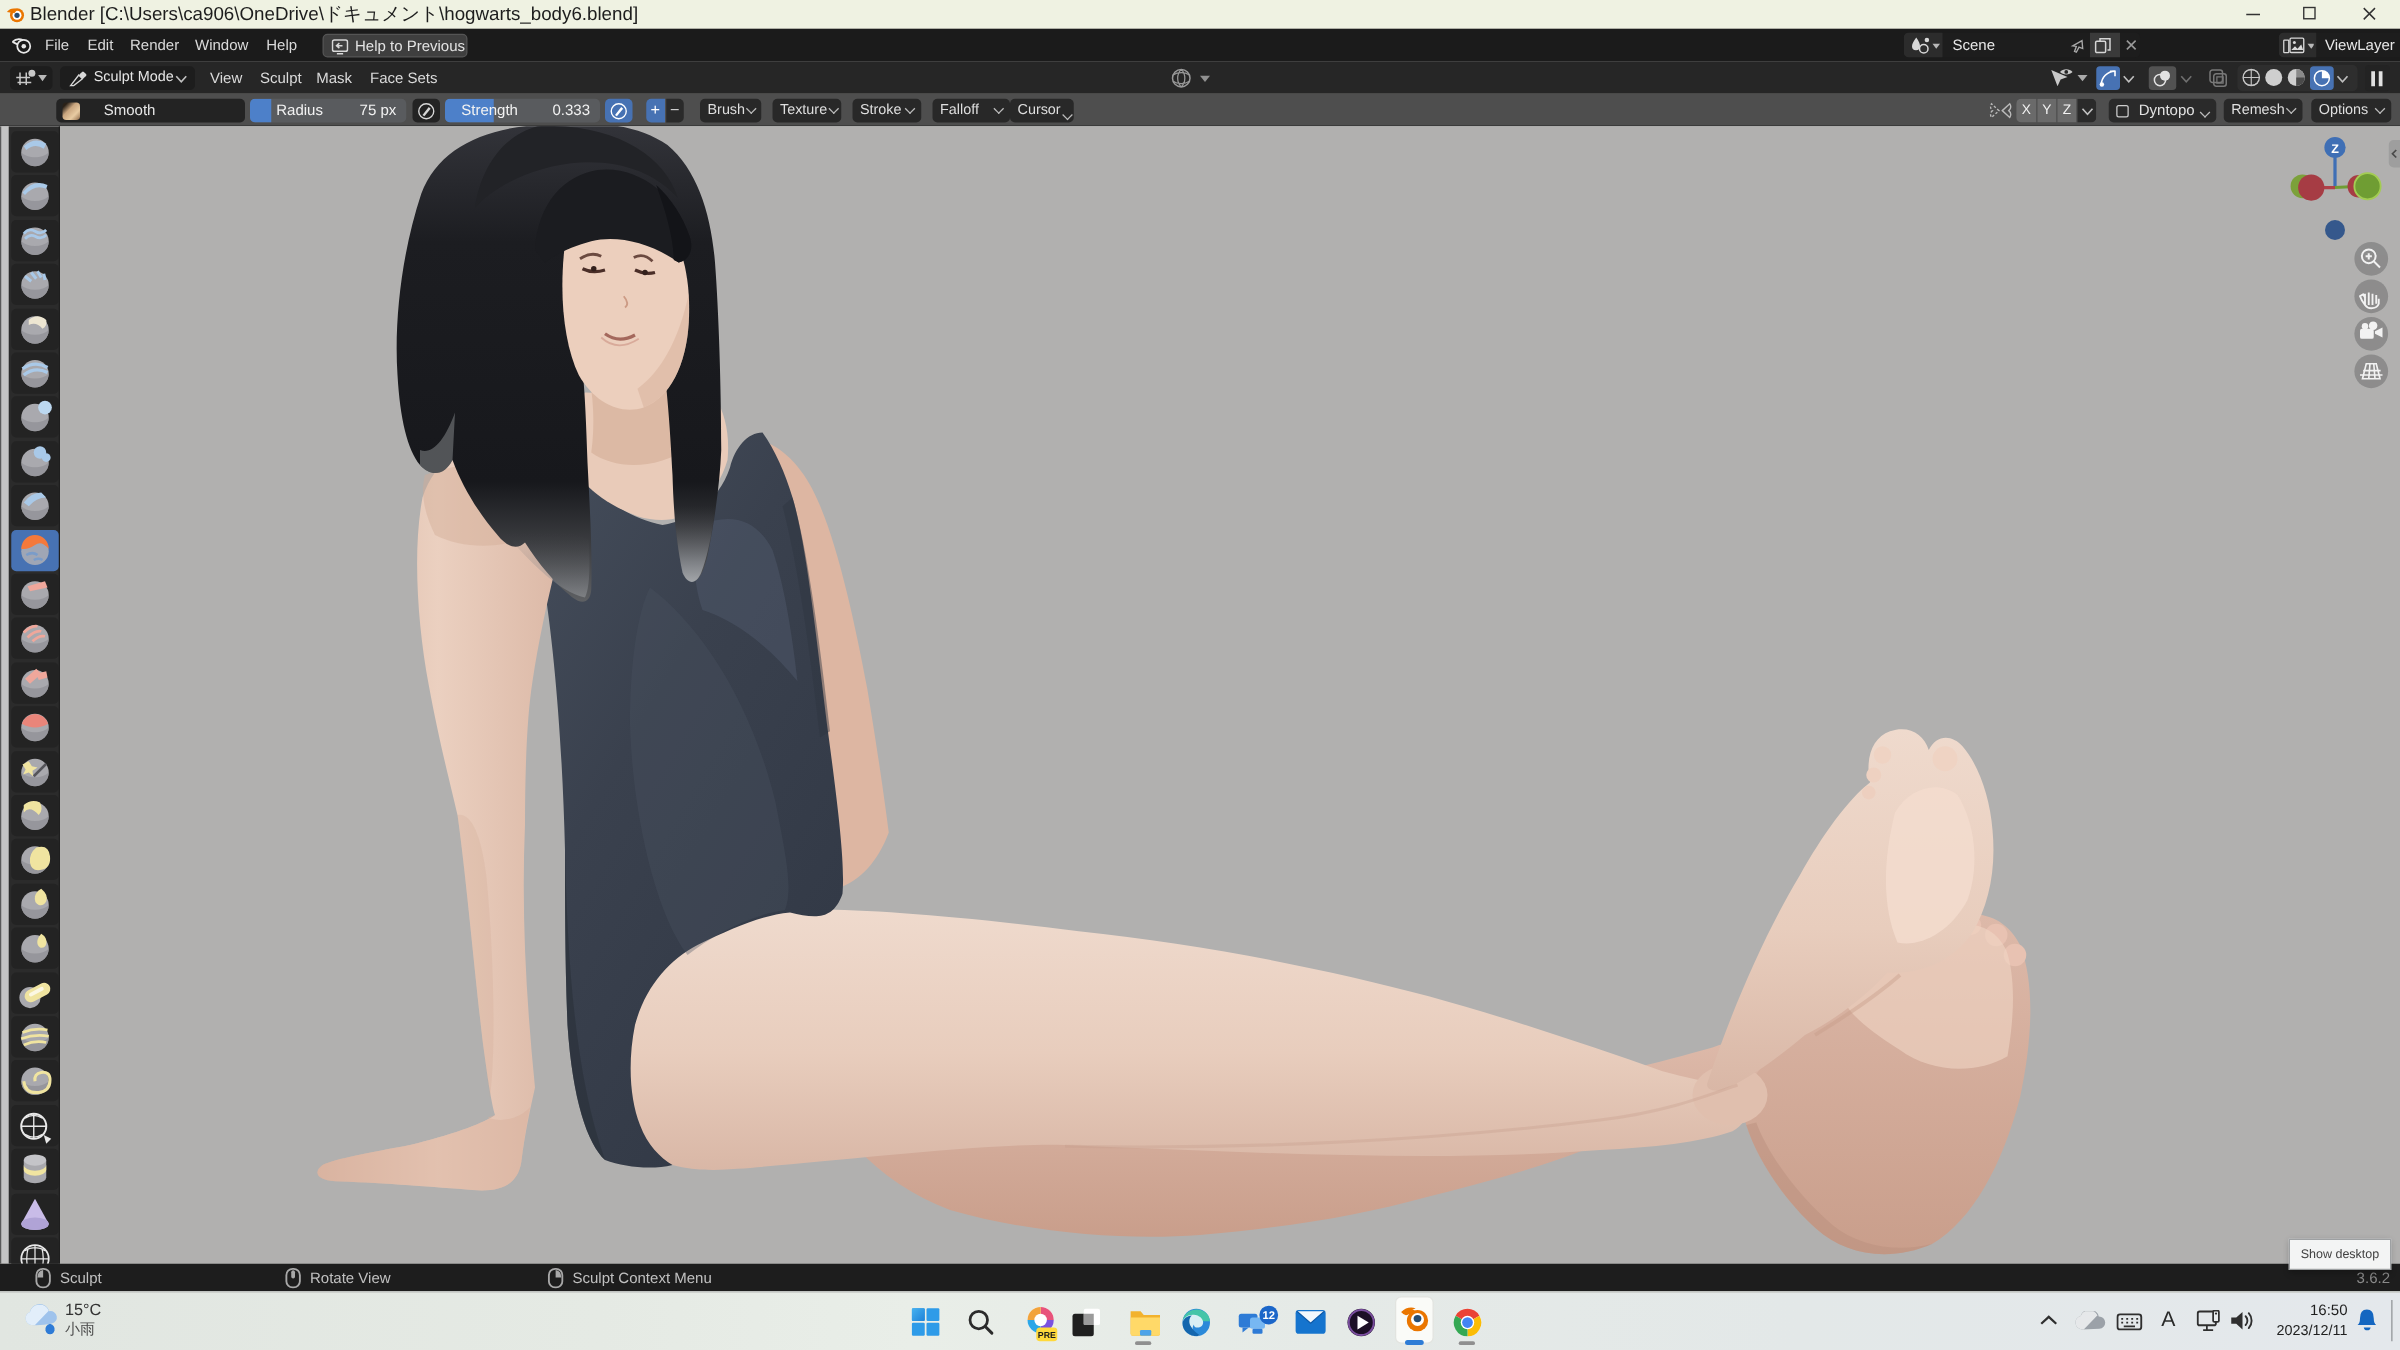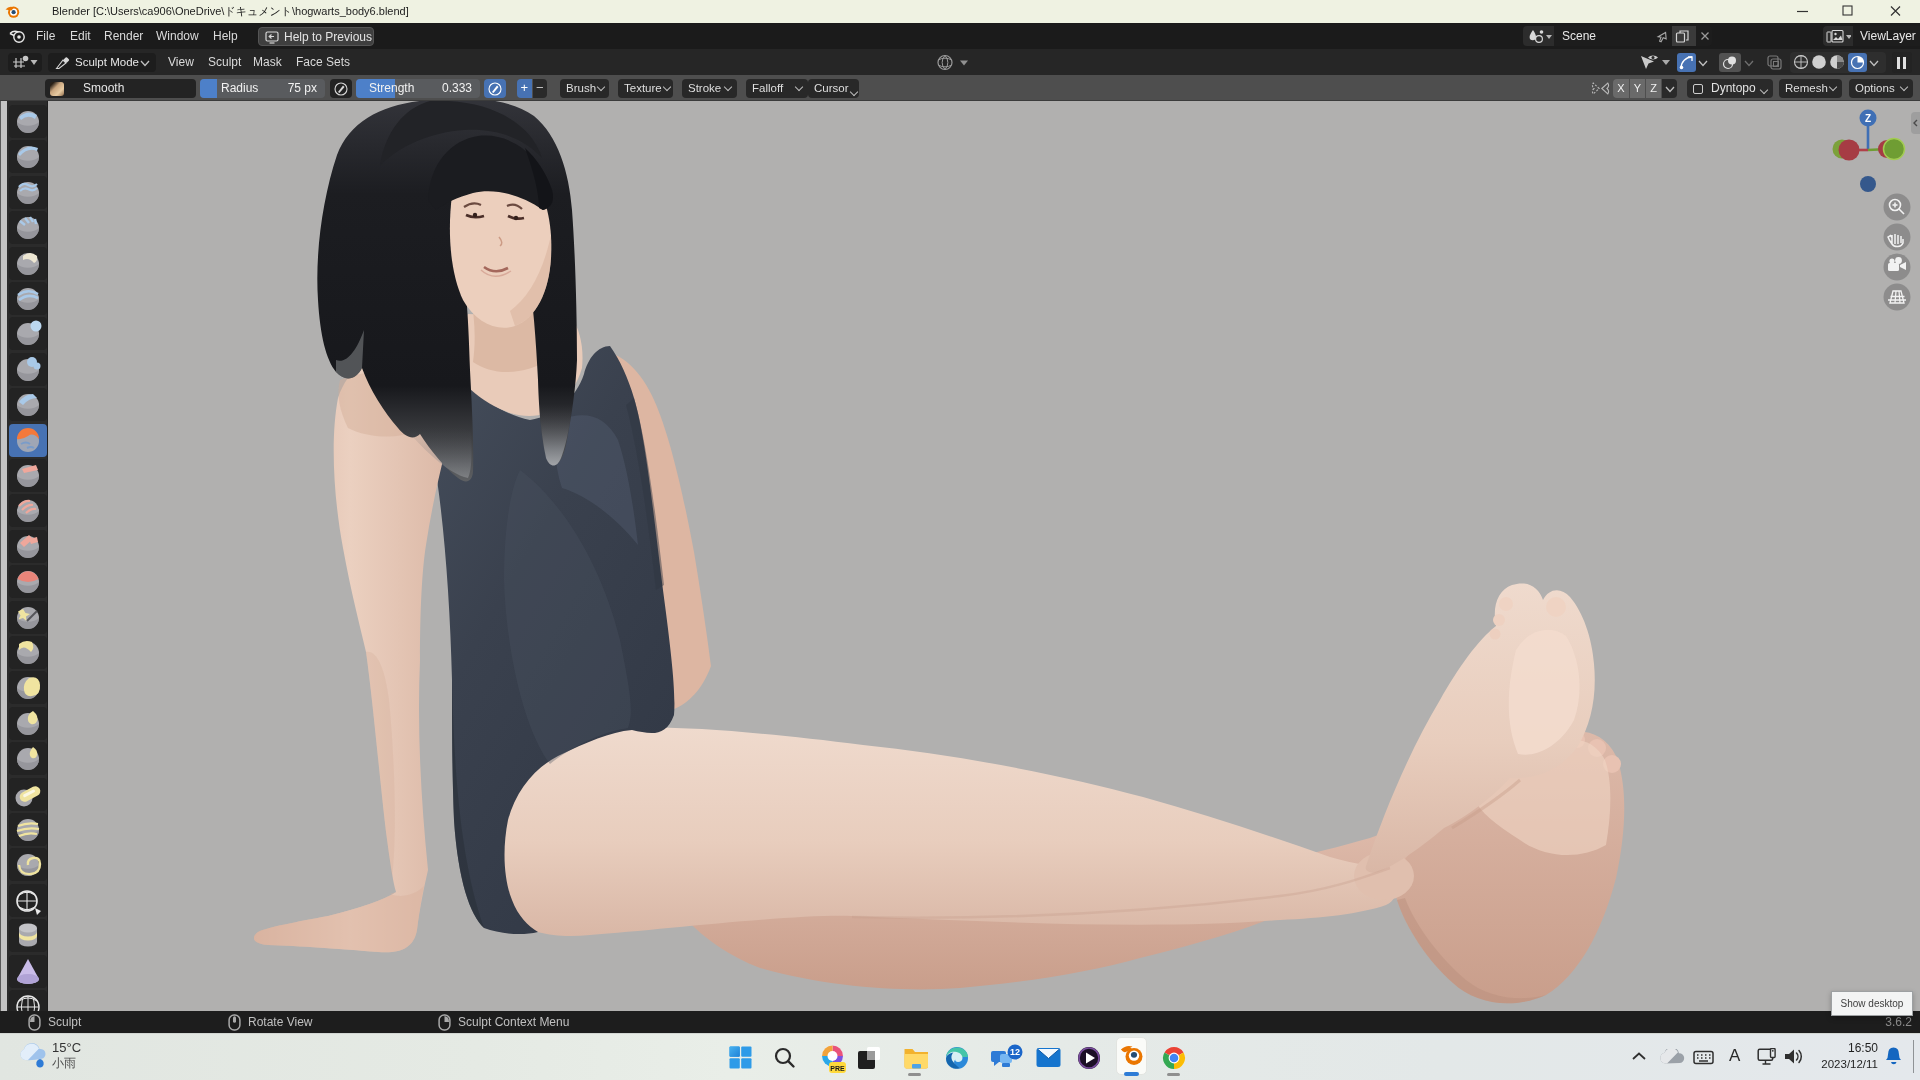"Blender" div.abs { font-size: 11px -> 15px; margin-left: 28px -> none }
